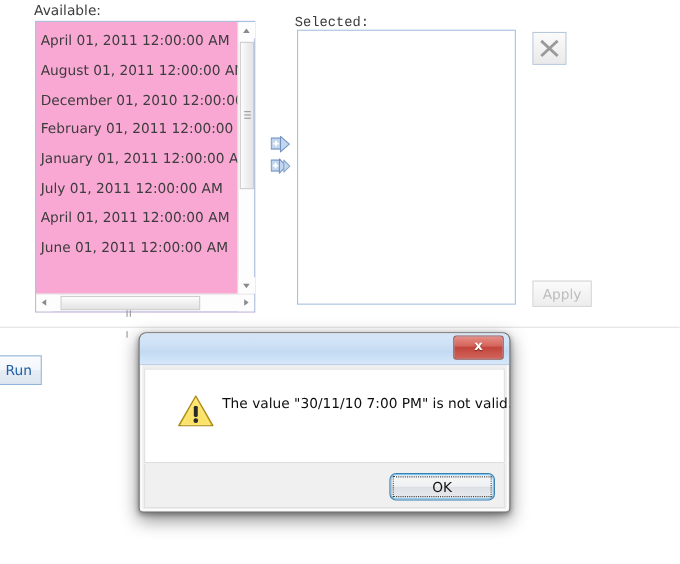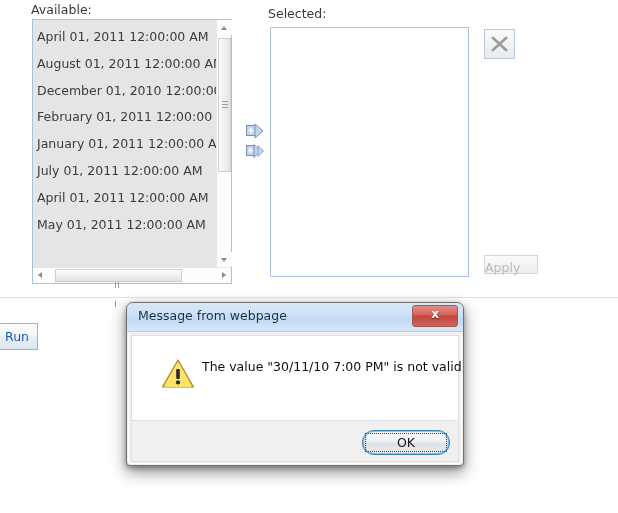"Selected:" #label-selected { font-family: none -> Liberation Mono, monospace; top: 6px -> 14px }
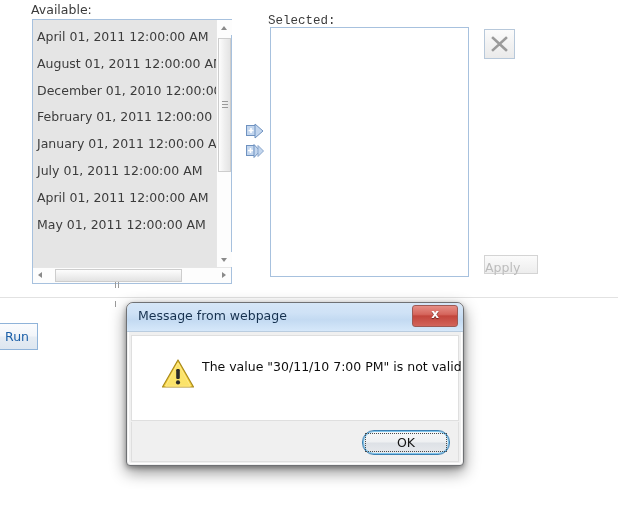"April 01, 2011 12:00:00 AM" #available-listbox { background: #e5e5e5 -> #f9a8d4 }
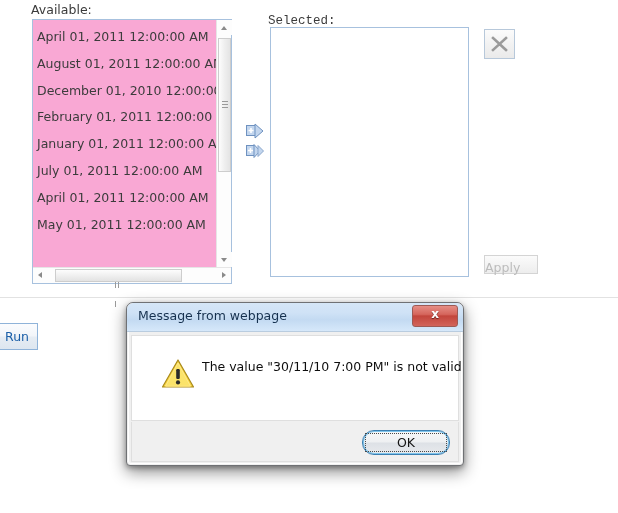"May 01, 2011 12:00:00 AM" div.list-option { text: May -> June }
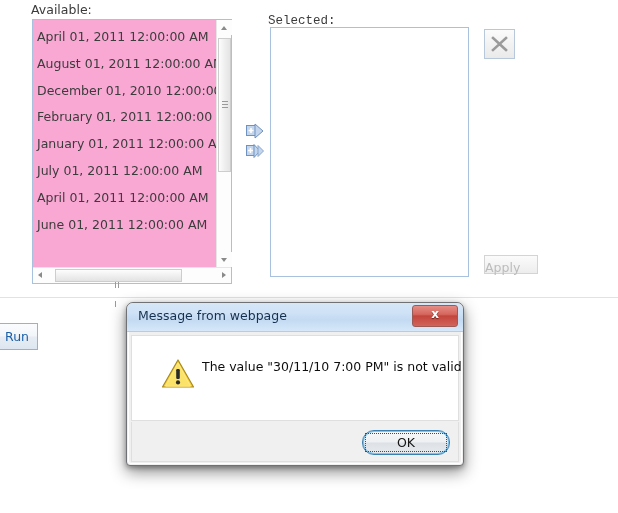"Apply" #apply-button { height: 19px -> 24px; text-align: left -> center }
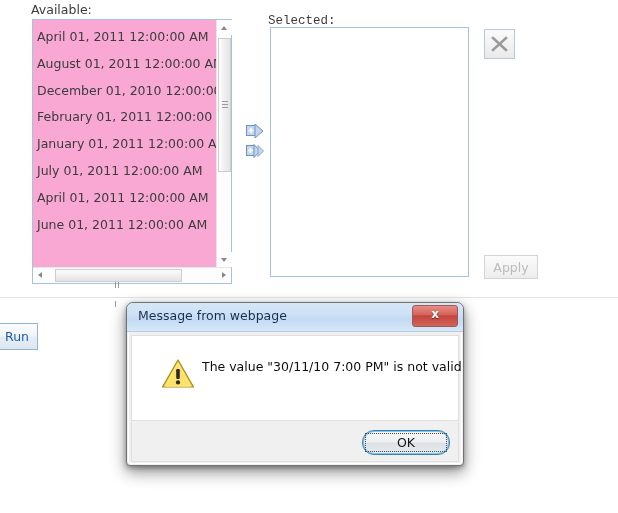"Message from webpage" div { html: <div>Message from webpage</div> -> none }
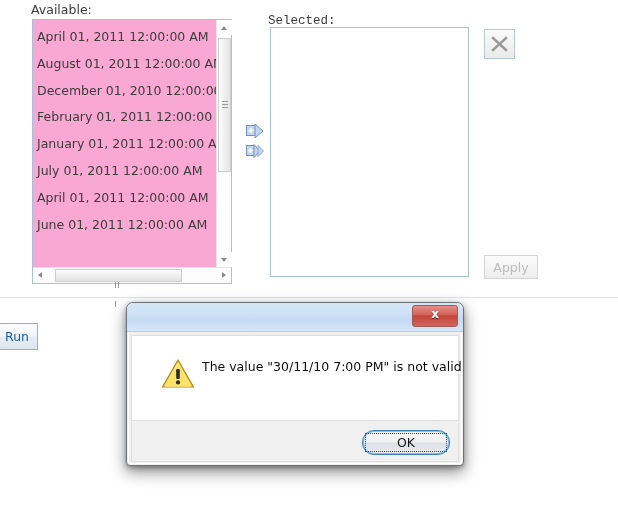"OK" #ok-button { border-radius: 12px -> 6px; width: 88px -> 96px }
